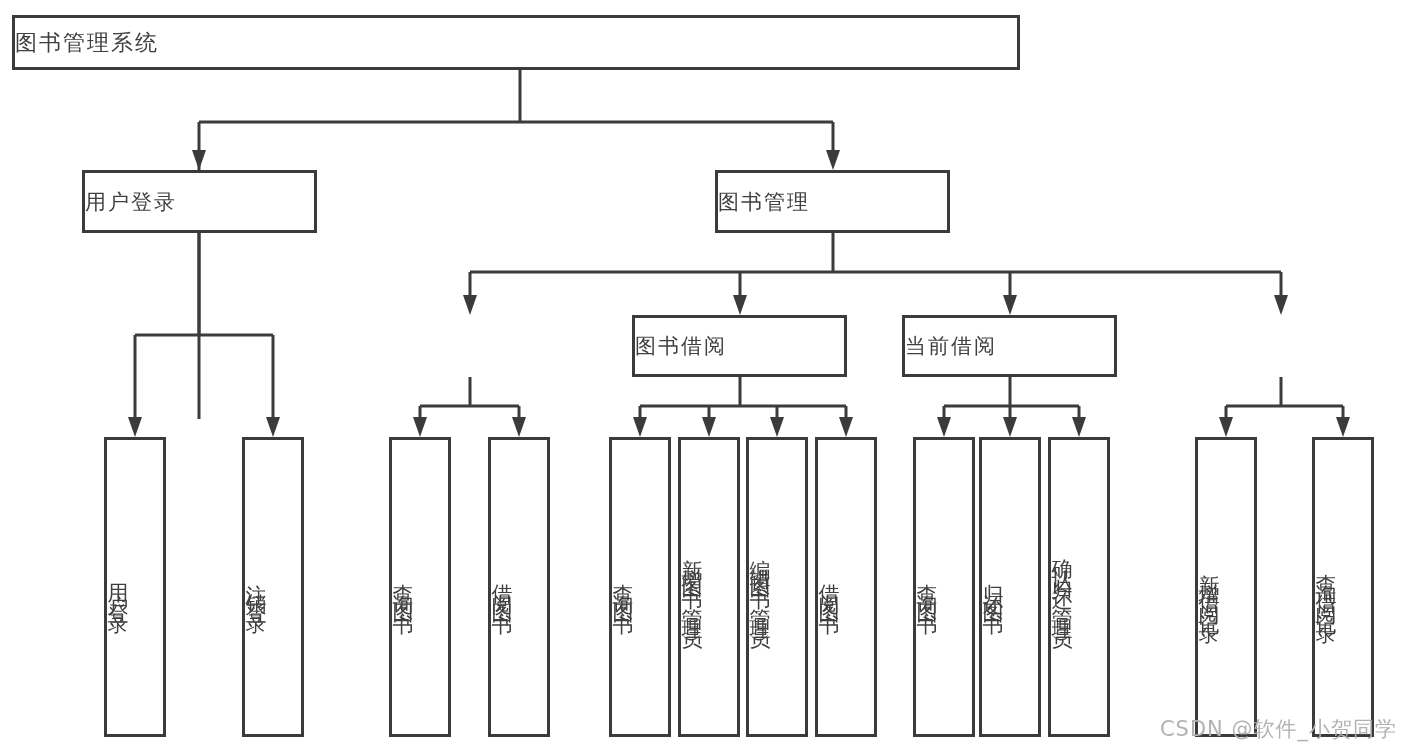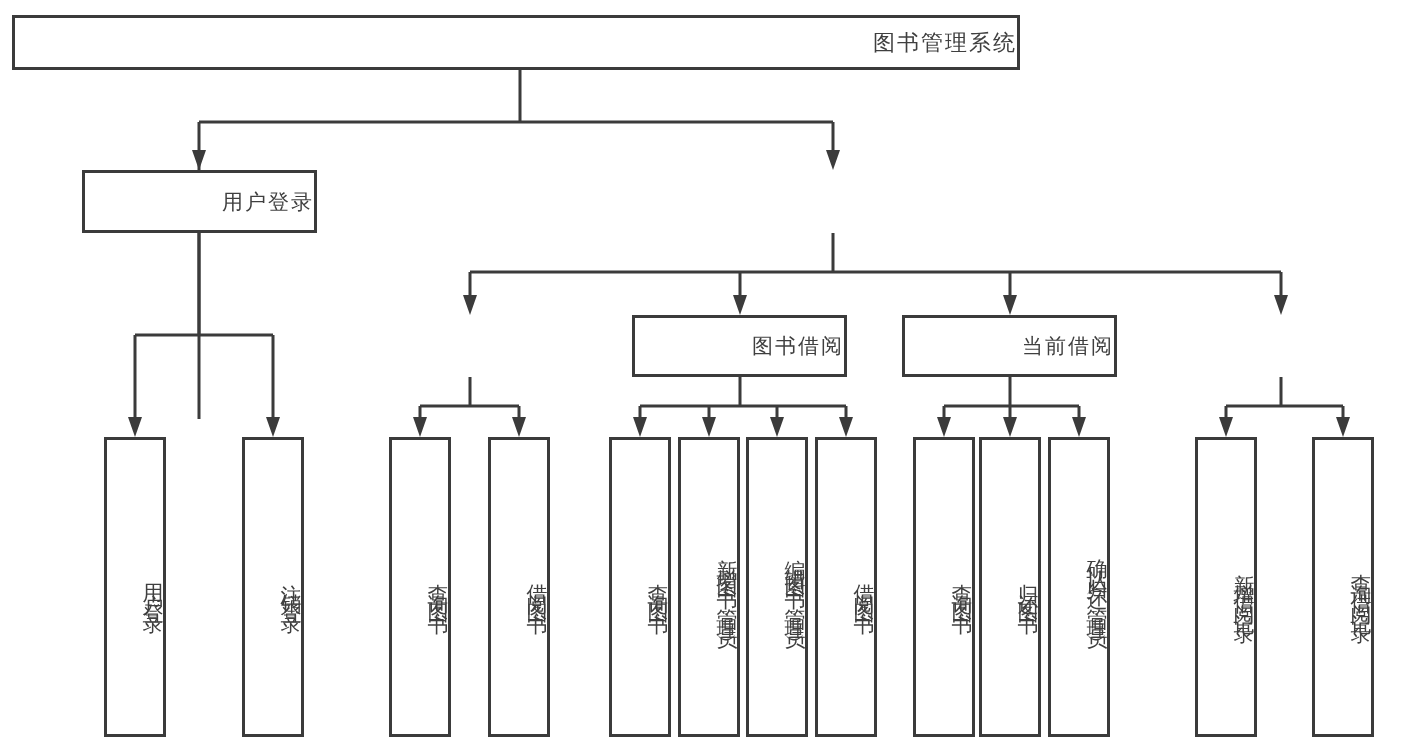"图书管理系统" .node { justify-content: flex-end -> flex-start }
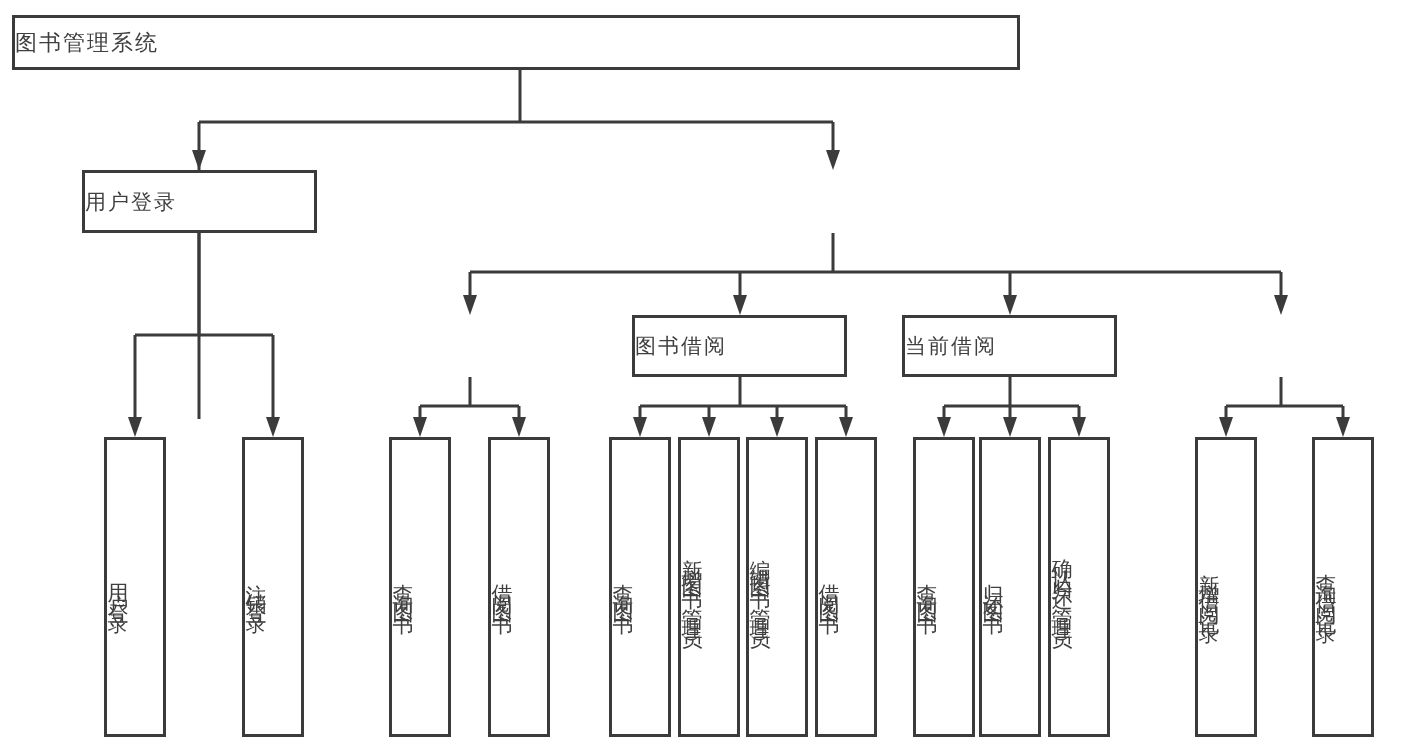"图书管理" div.node { html: none -> <div> <span>图书管理</span> </div> }
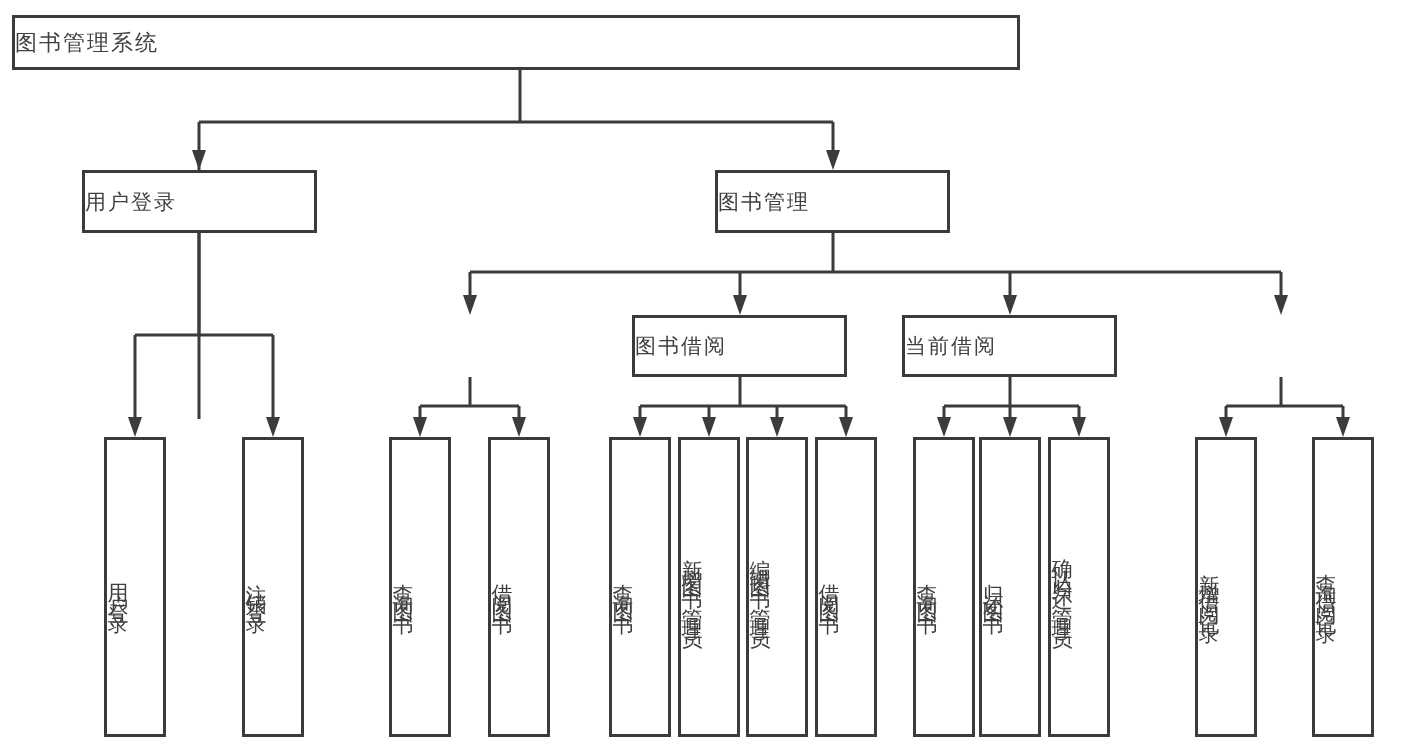"CSDN @软件_小贺同学" div { html: none -> <div>CSDN @软件_小贺同学</div> }
